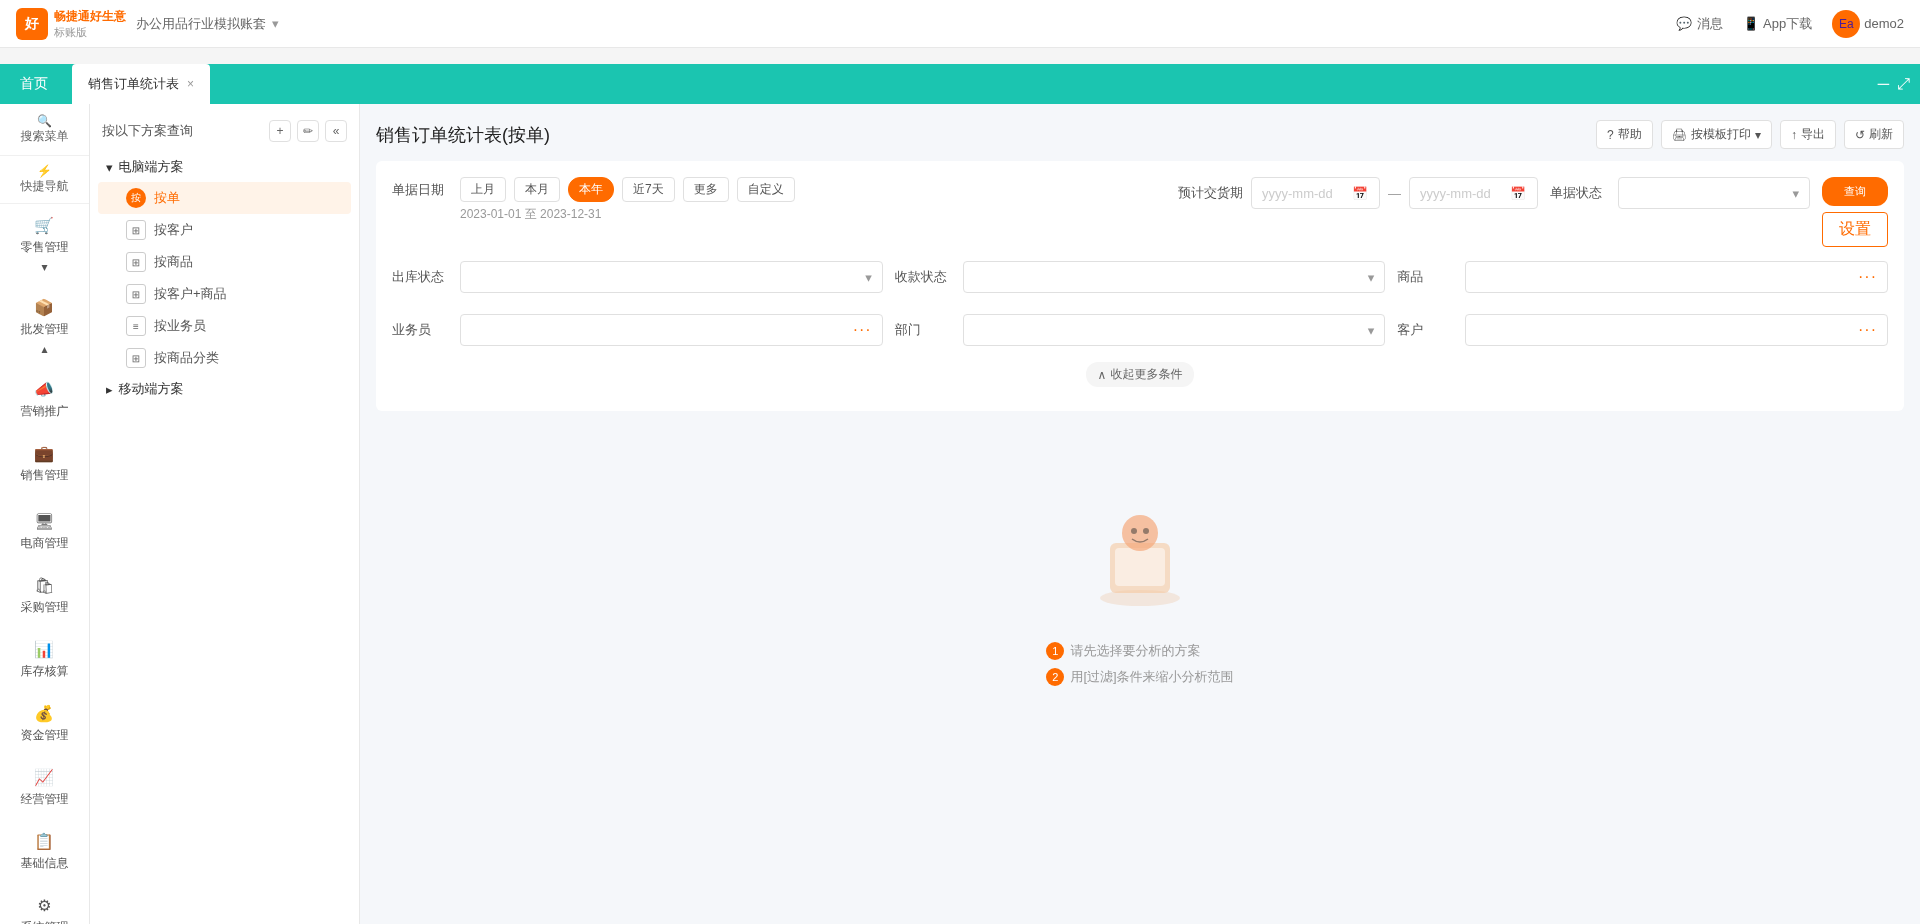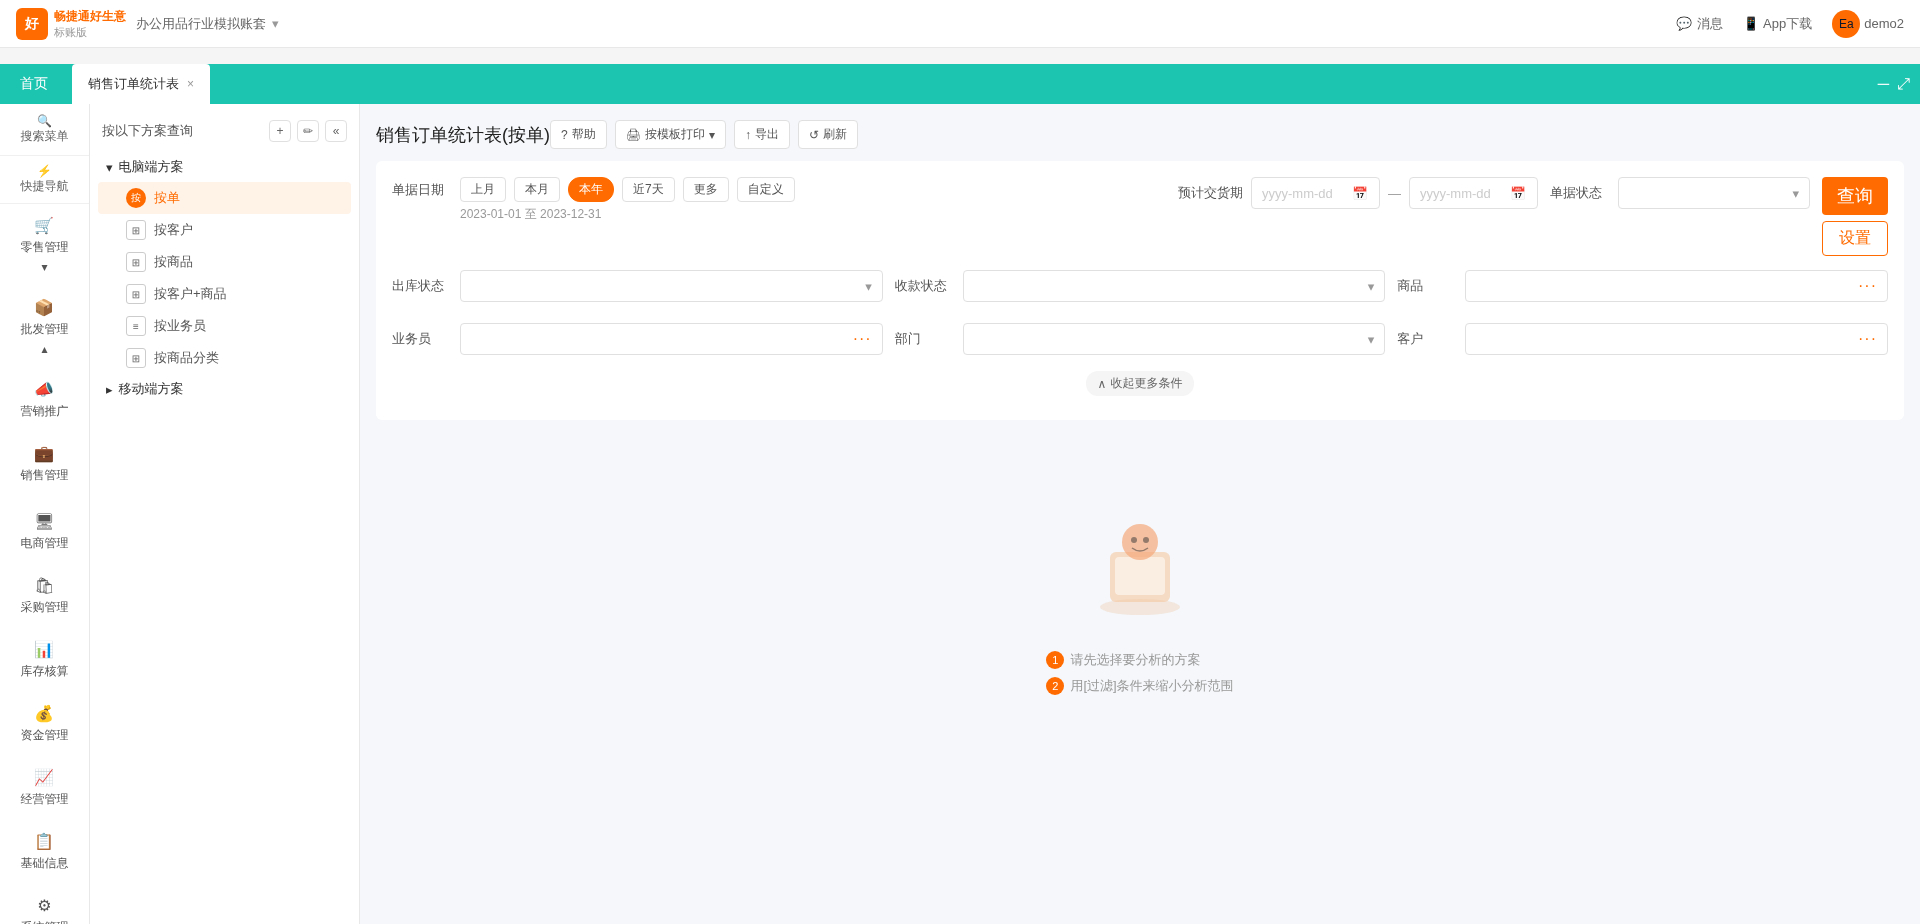"Ea" .avatar { color: #0f172a -> #4c1d95 }
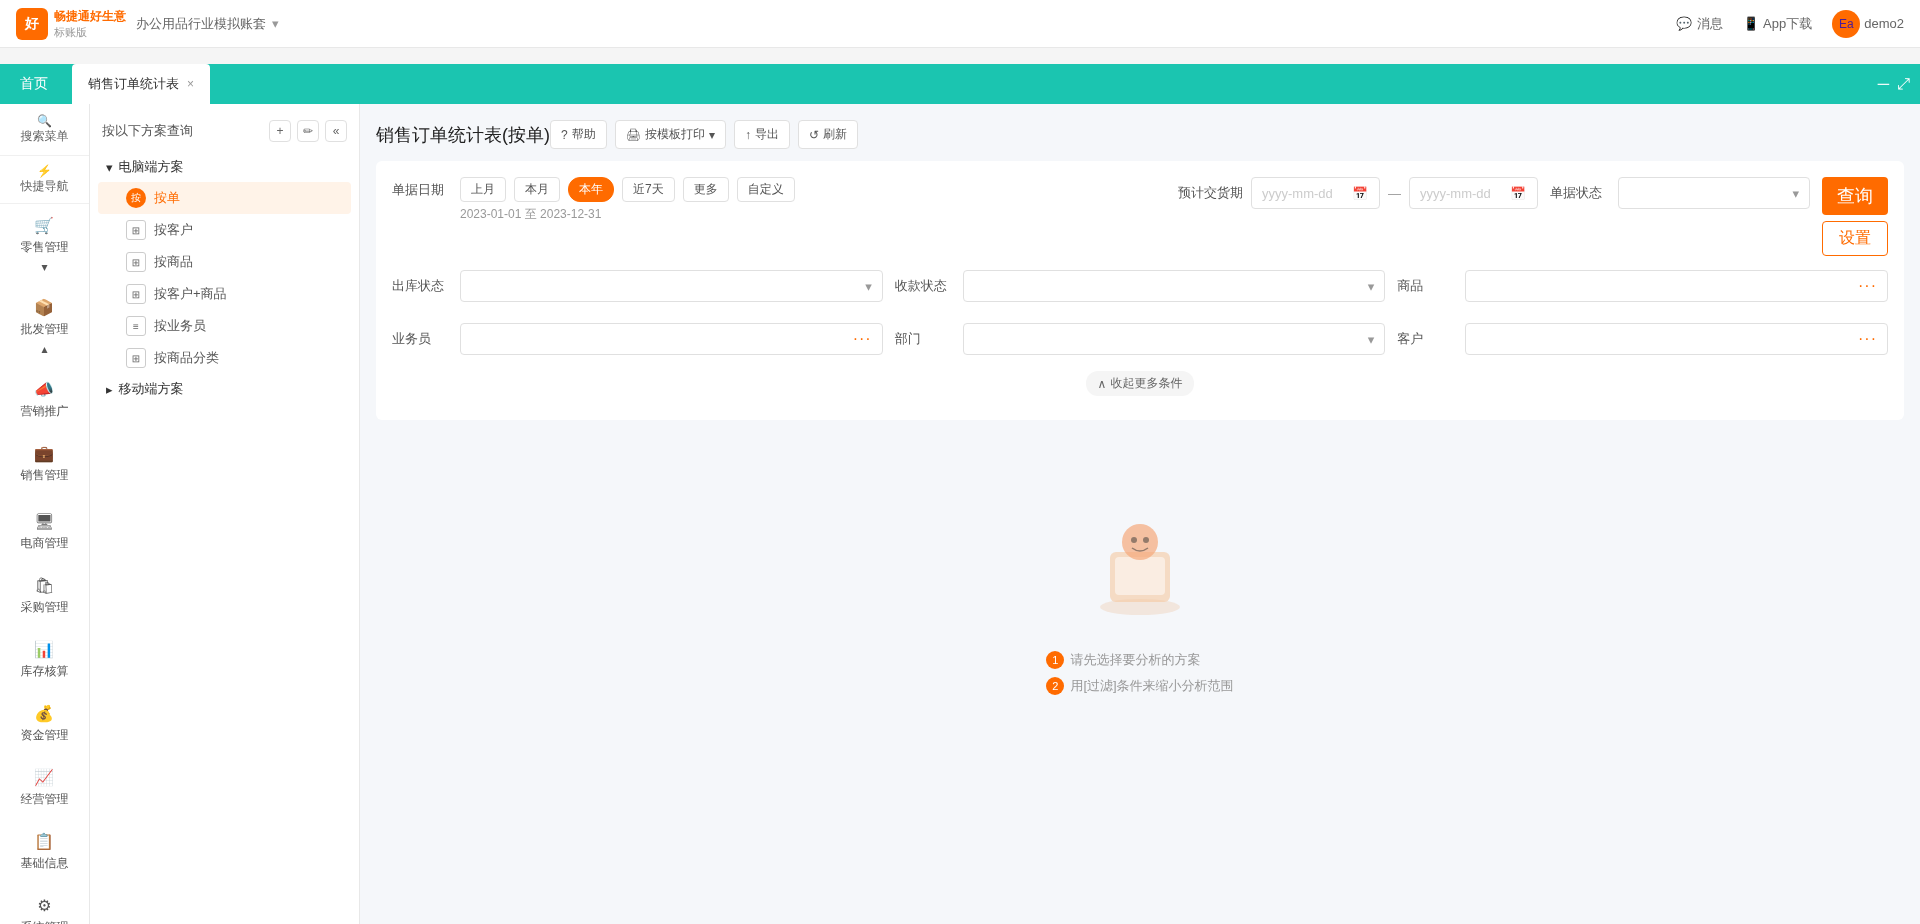"销售订单统计表(按单)" .page-header { justify-content: none -> space-between }
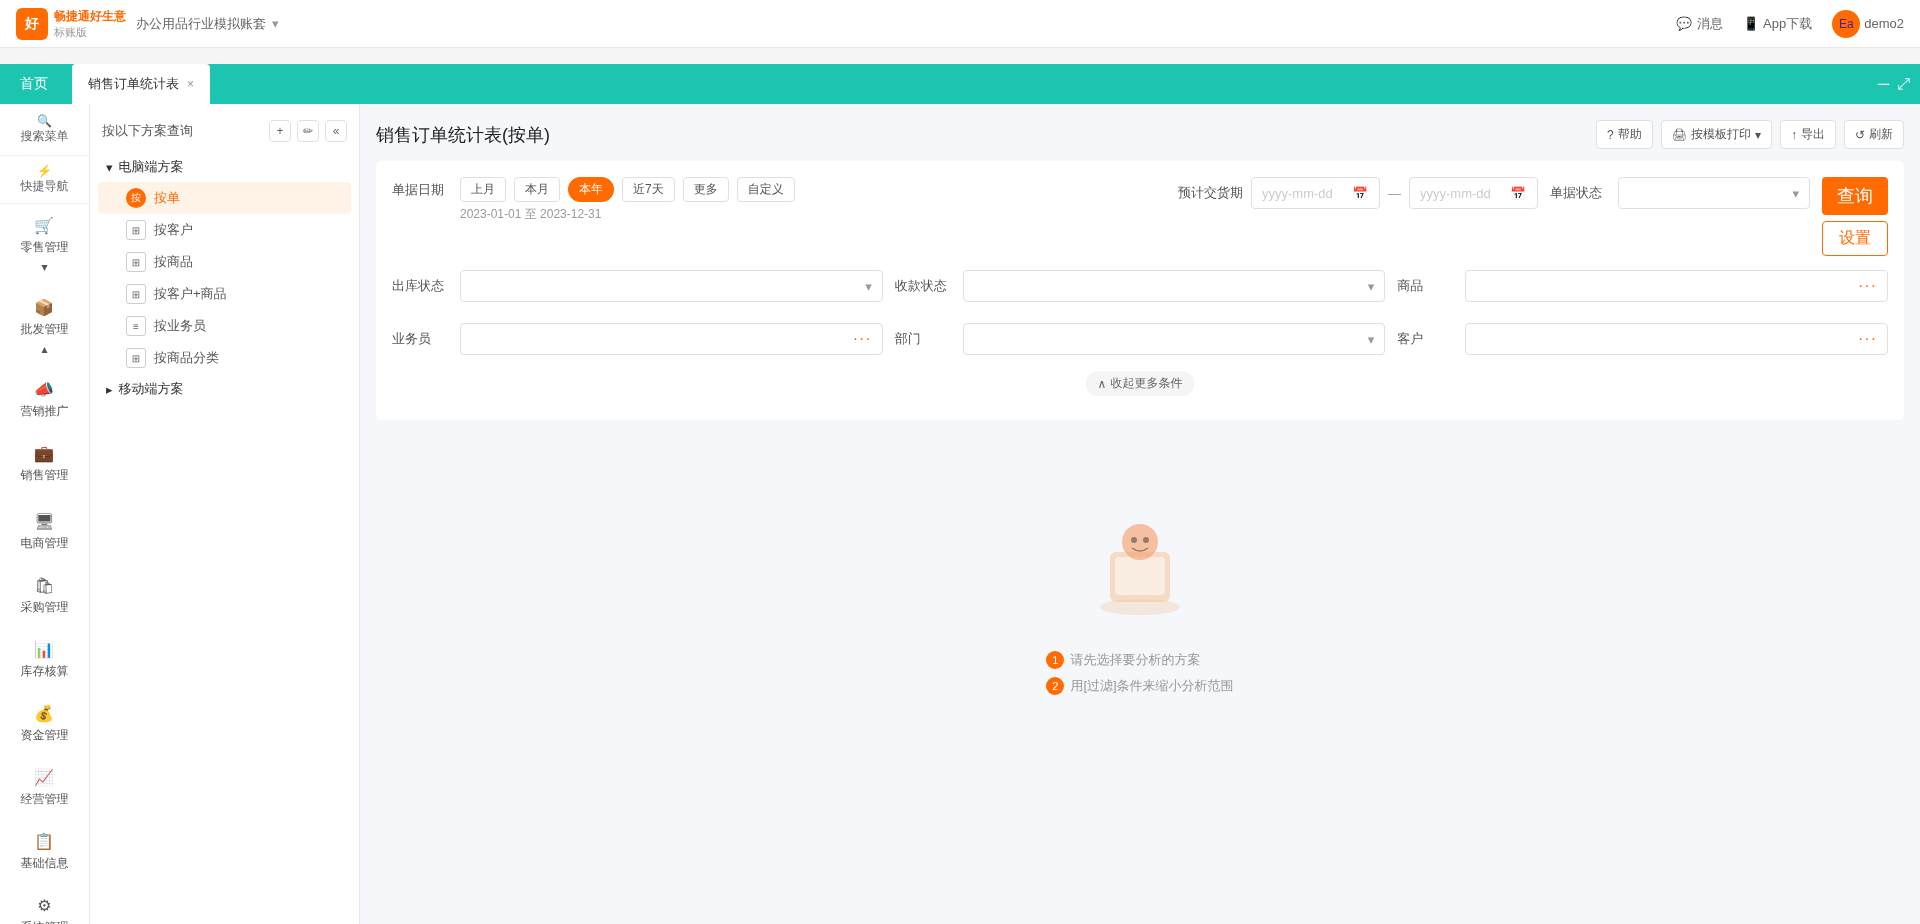"查询" .query-btn { border-radius: 4px -> 12px; font-size: 18px -> 11px }
